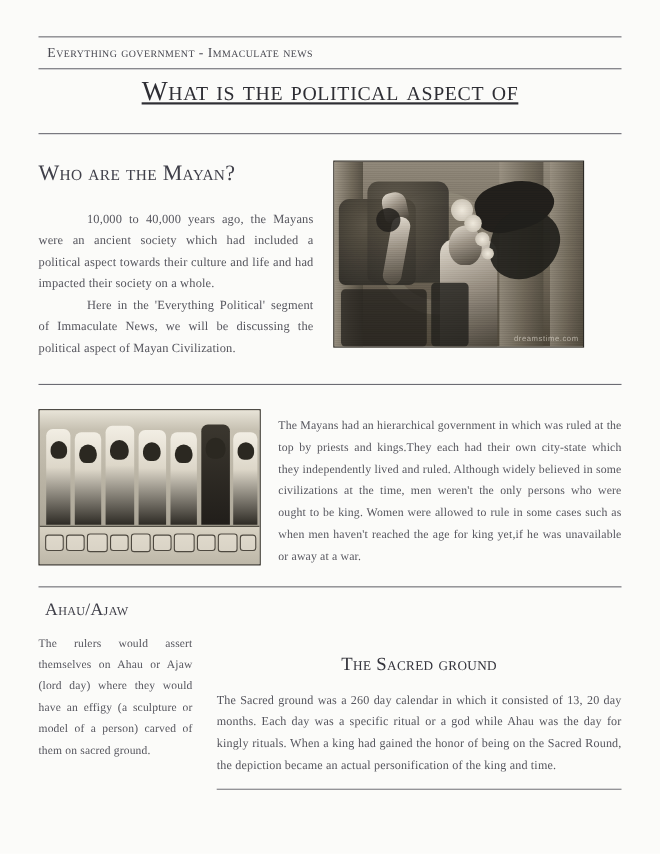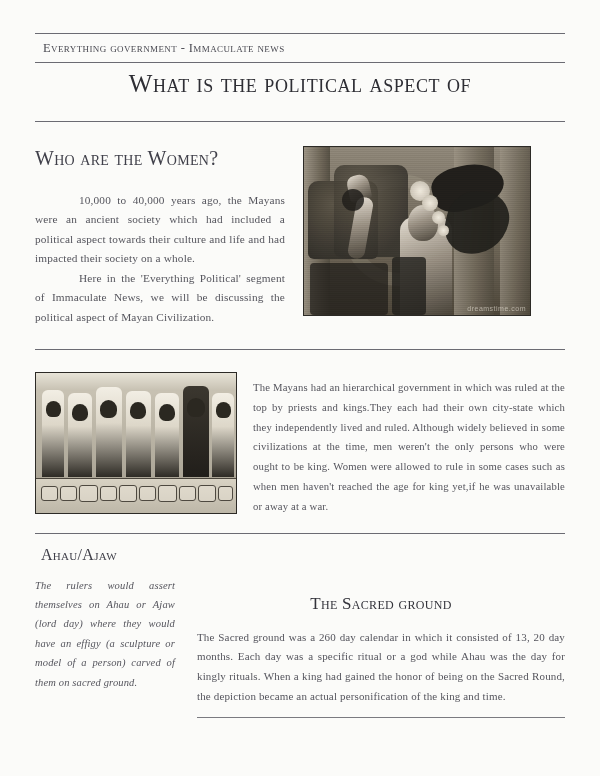"What is the political aspect" .headline-1 { text-decoration: none -> underline }
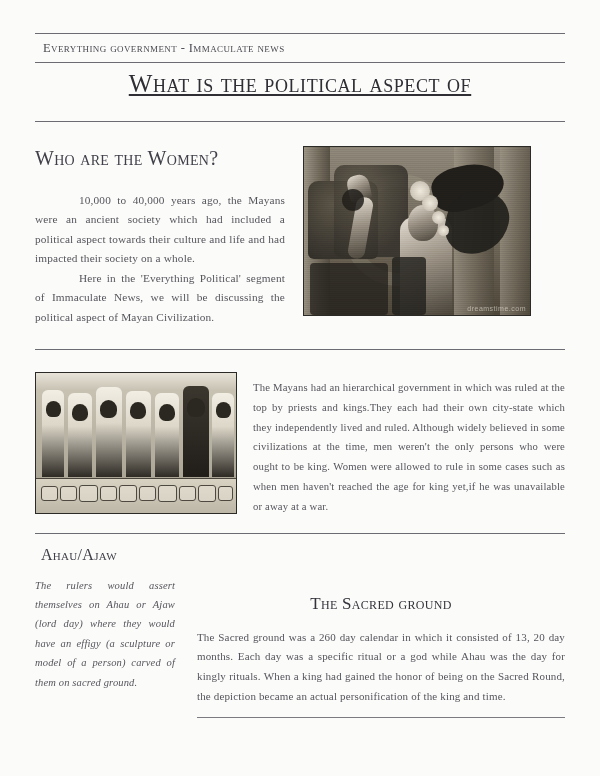"Who are the Women?" h2.sec-heading { text: Women -> Mayan }
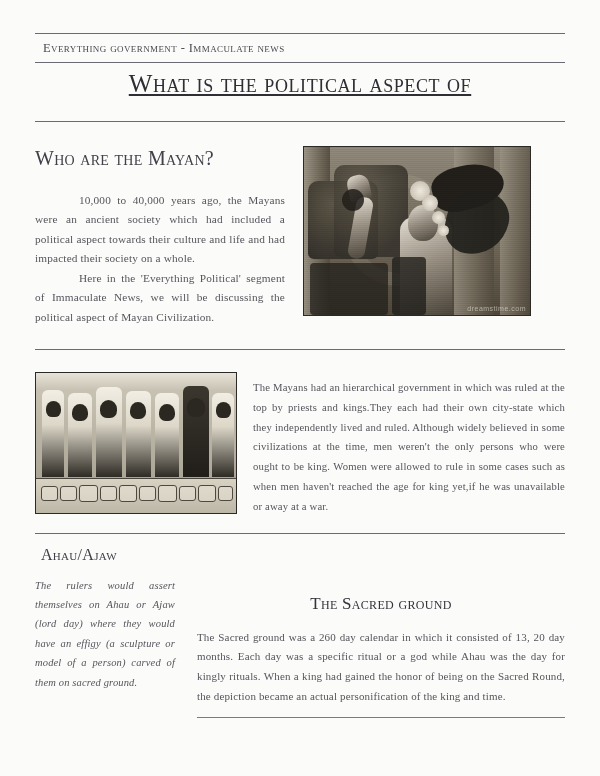"The rulers would assert themselves" .sec3-left .body-text { font-style: italic -> none }
